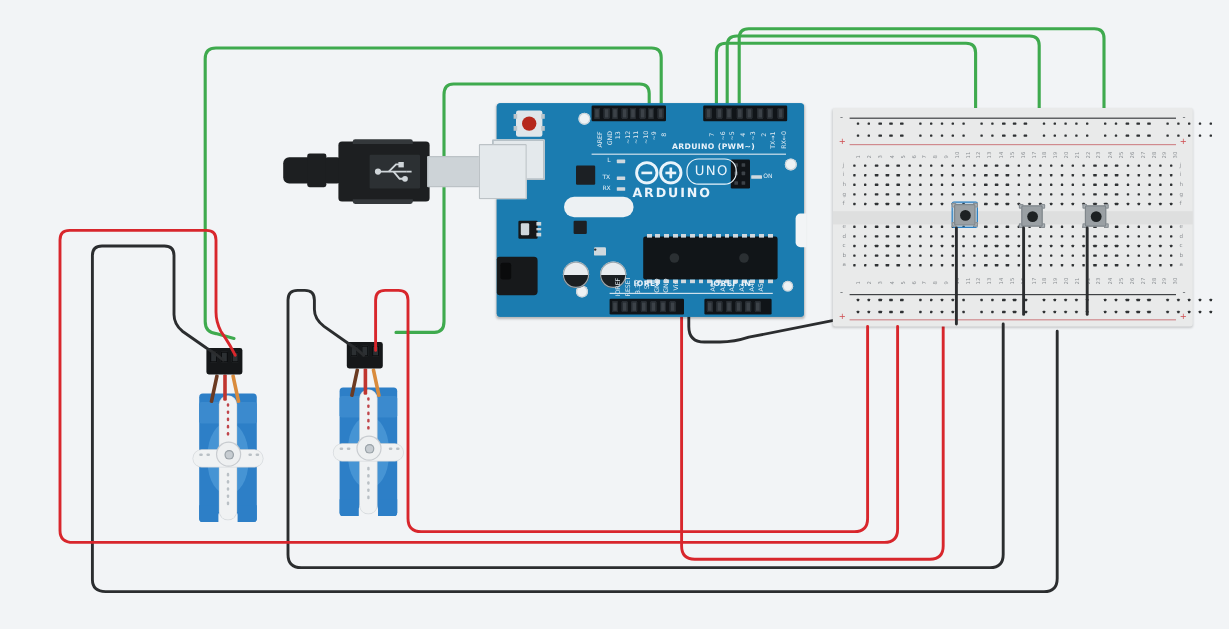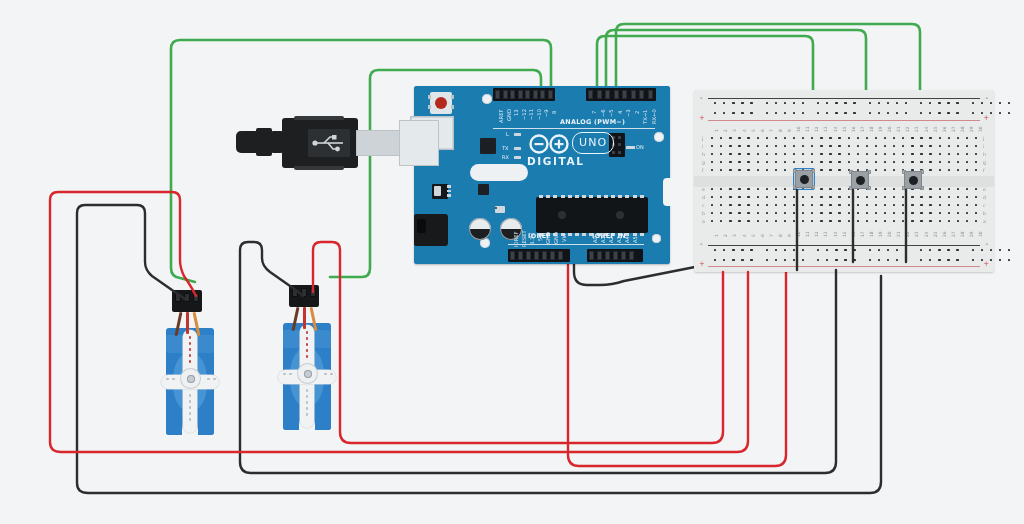"ANALOG (PWM~)" div.sec-lbl { text: ANALOG -> ARDUINO }
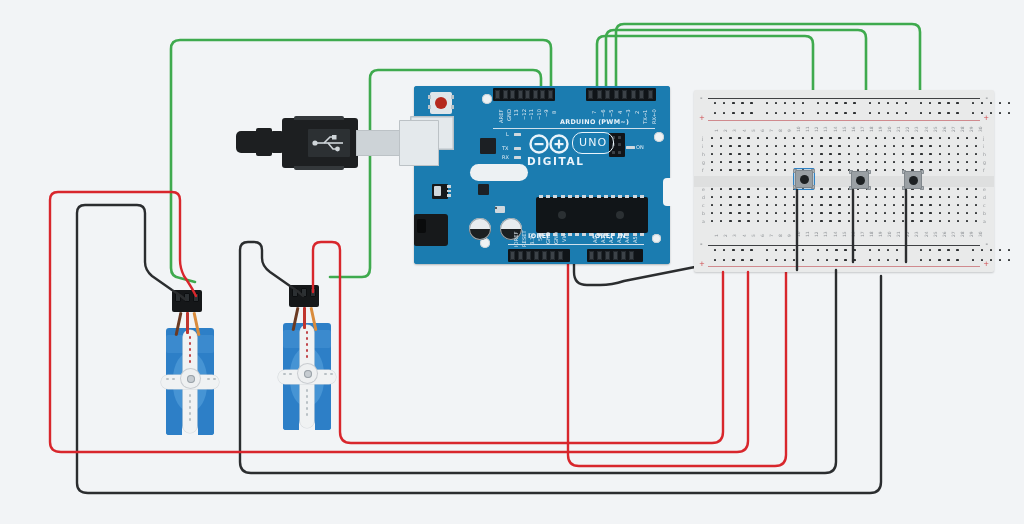"DIGITAL" div { text: DIGITAL -> ARDUINO }
